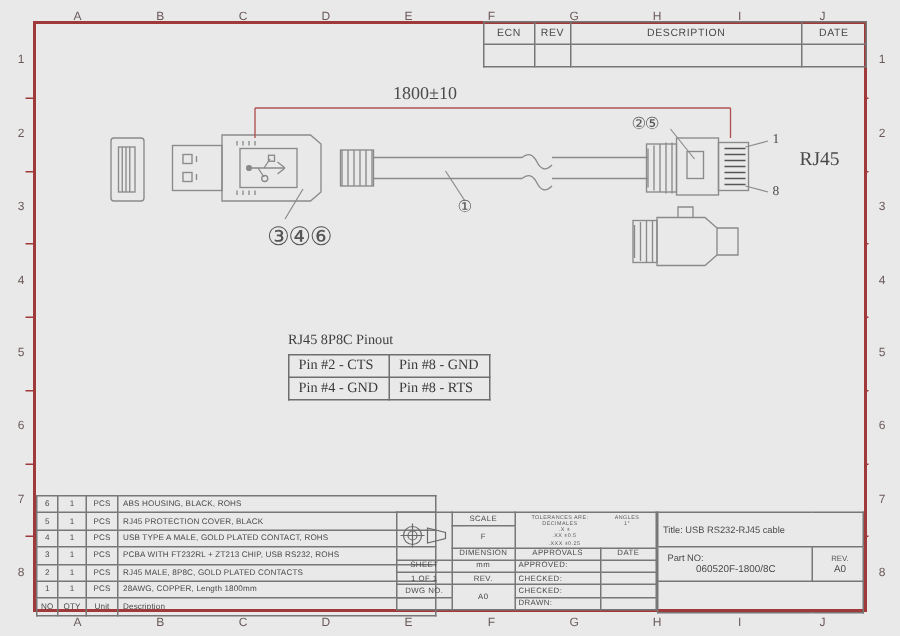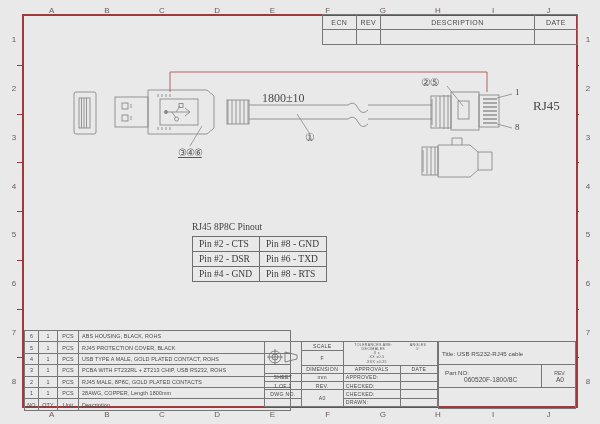"1800±10" div.dimtxt { margin-top: 36px -> none }
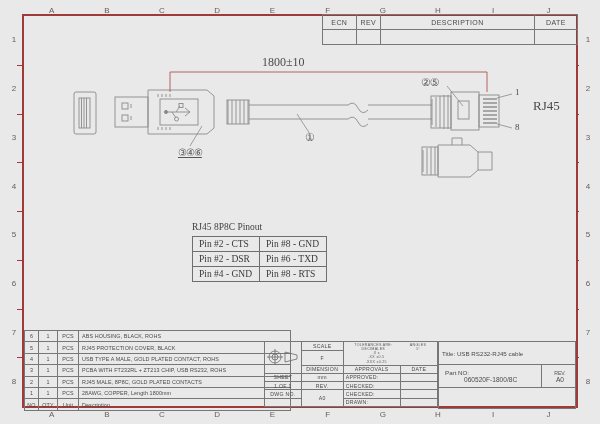"③④⑥" div.balloon { font-size: 10px -> 17px; text-decoration: underline -> none }
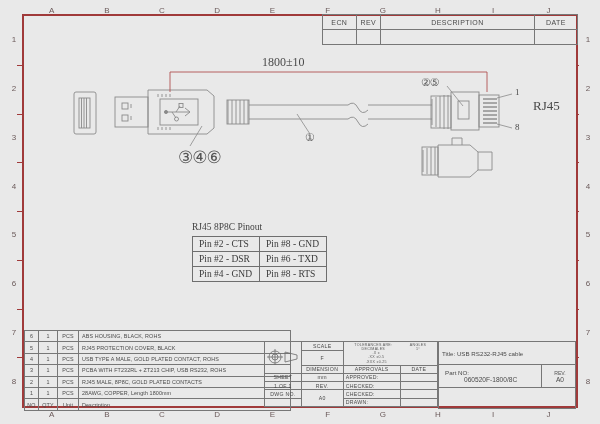"Pin #2 - DSR" tr { html: <tr> <td>Pin #2 - DSR</td> <td>Pin #6 - TXD</td> </tr> -> none }
